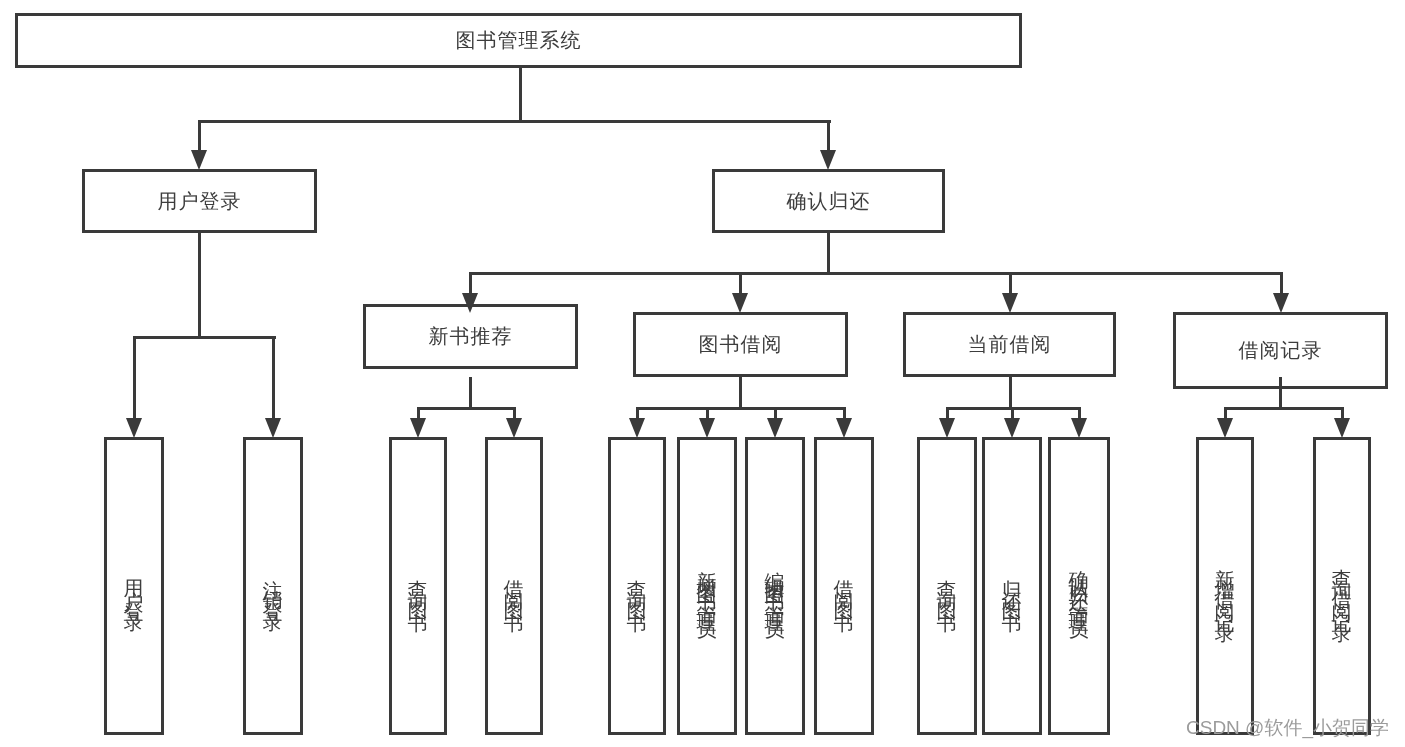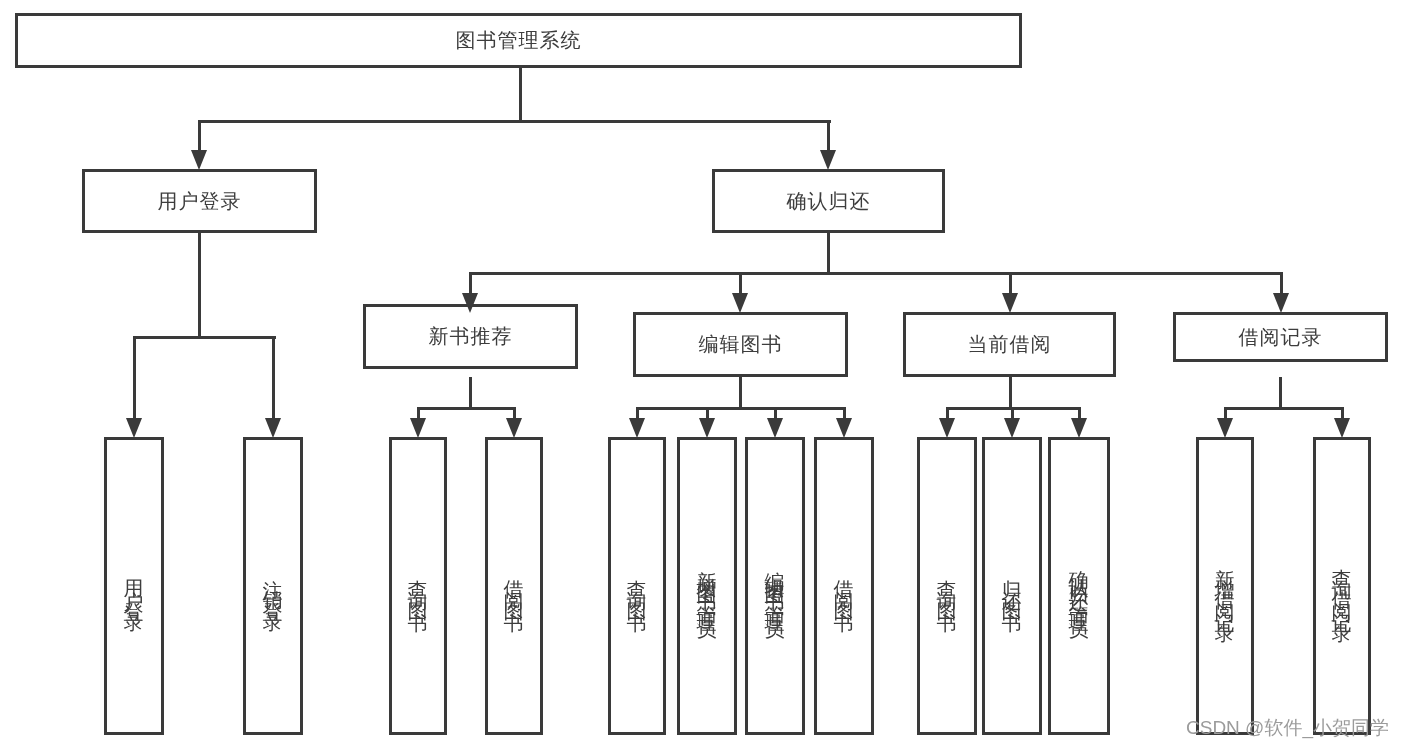"编辑图书" span { text: 编辑图书 -> 图书借阅 }
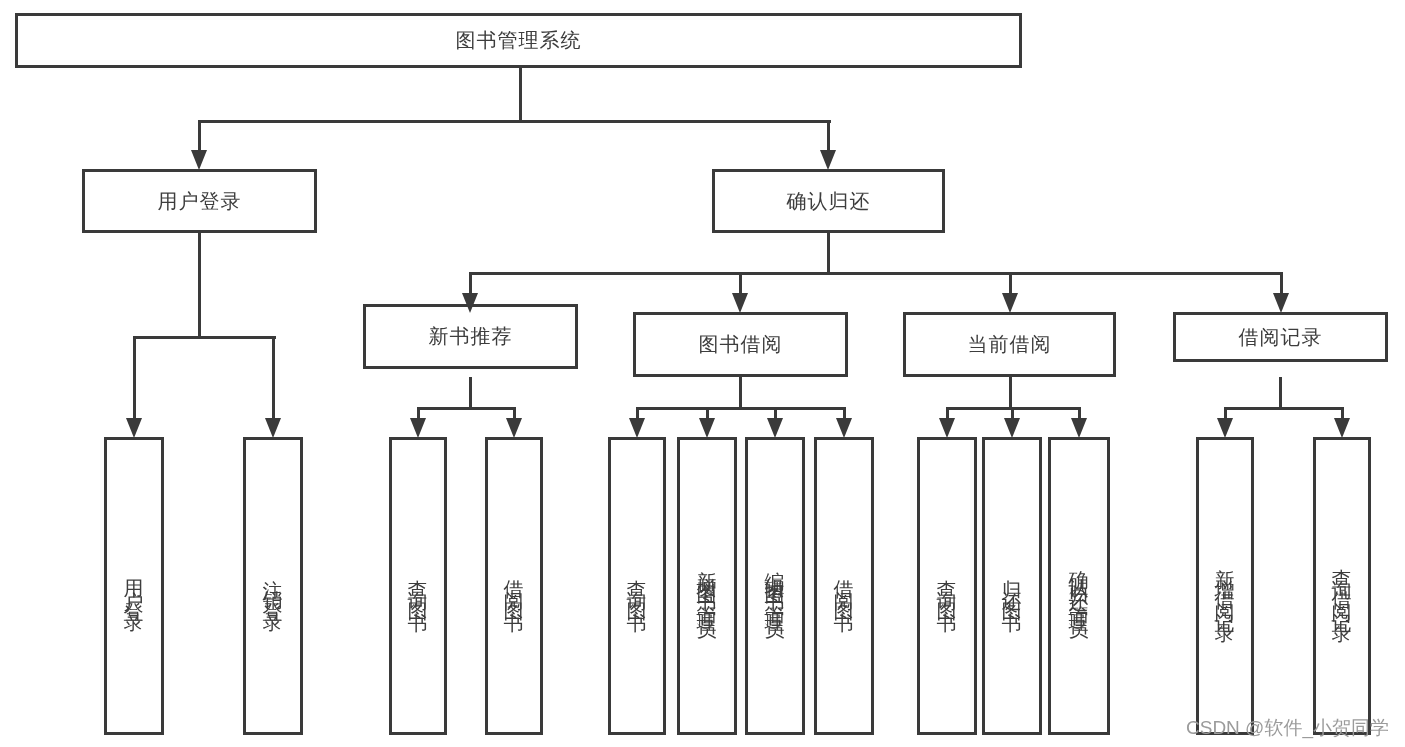"借阅记录" div.box { height: 50px -> 77px }
